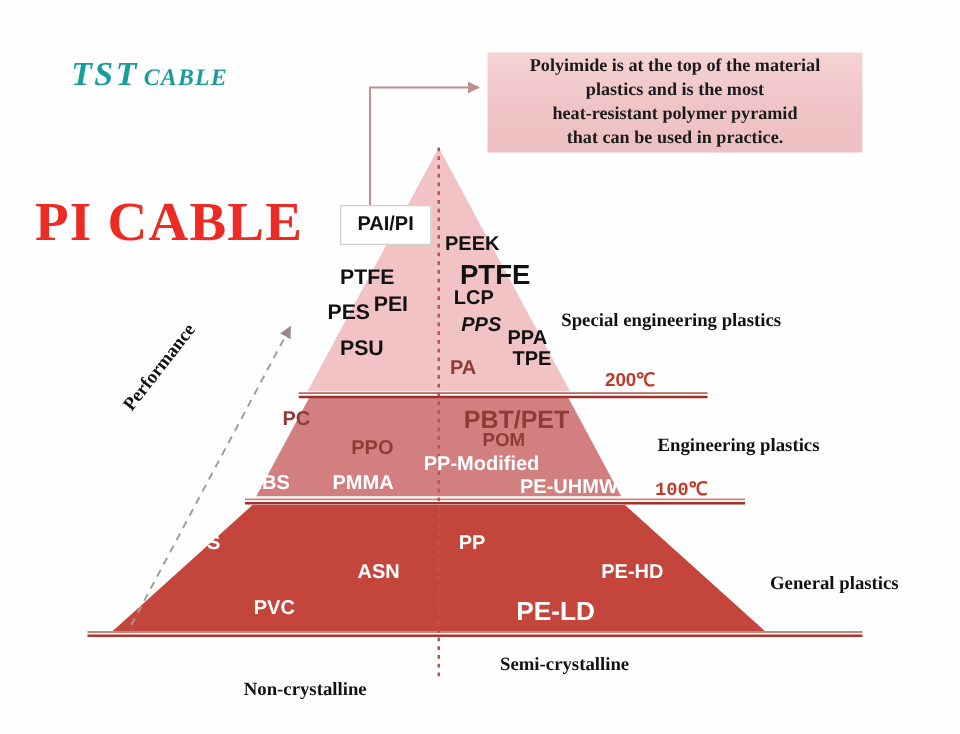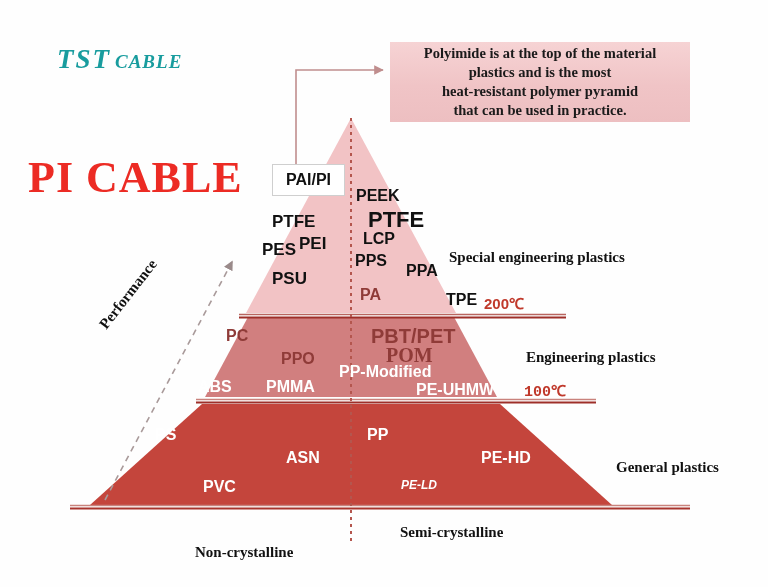"PPS" div.mat { font-style: none -> italic; left: 355px -> 369px }
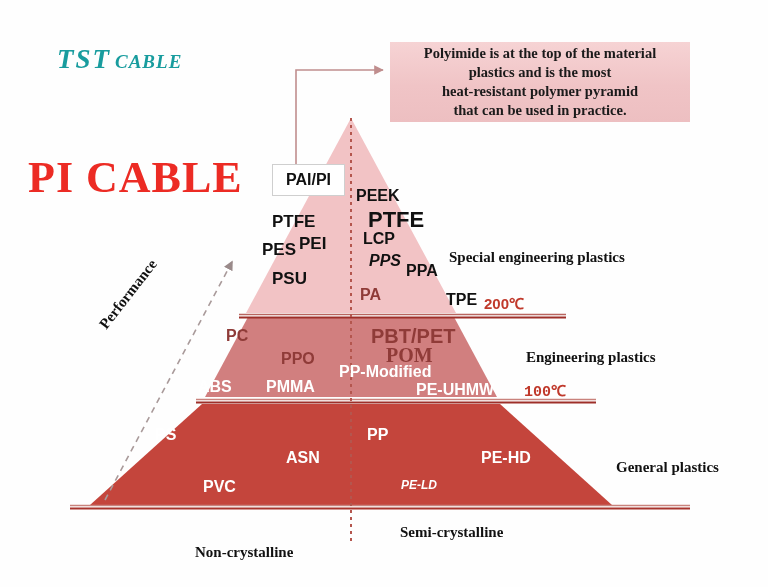"TPE" div.mat { margin-left: 36px -> none; top: 292px -> 280px }
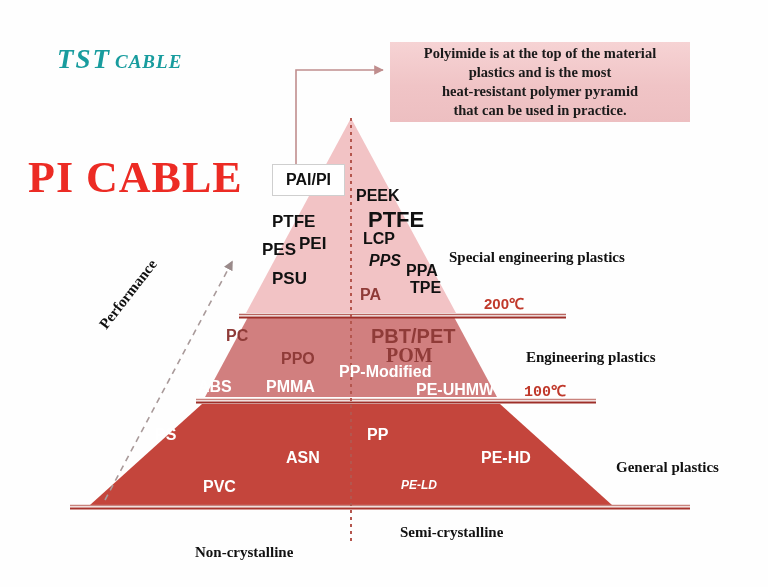"POM" div.mat { font-family: Liberation Serif, serif -> none; font-size: 20px -> 15px }
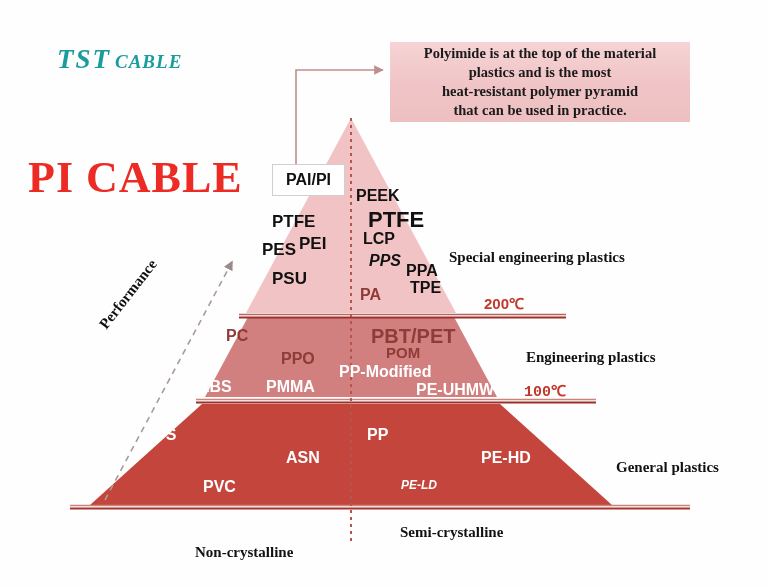"PE-LD" div.mat { font-size: 12px -> 21px; font-style: italic -> none; left: 401px -> 413px }
